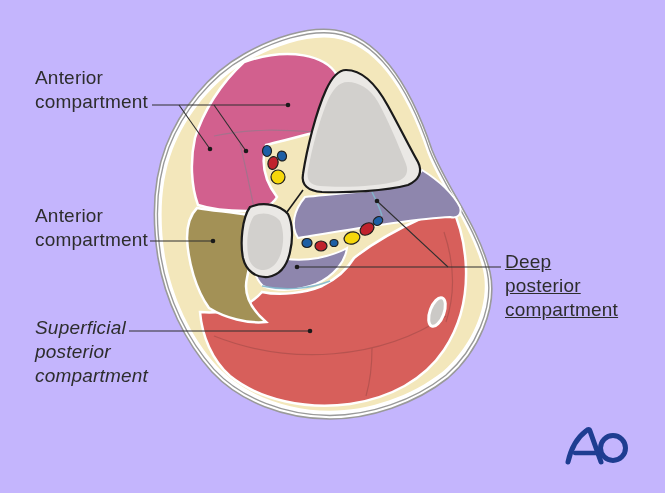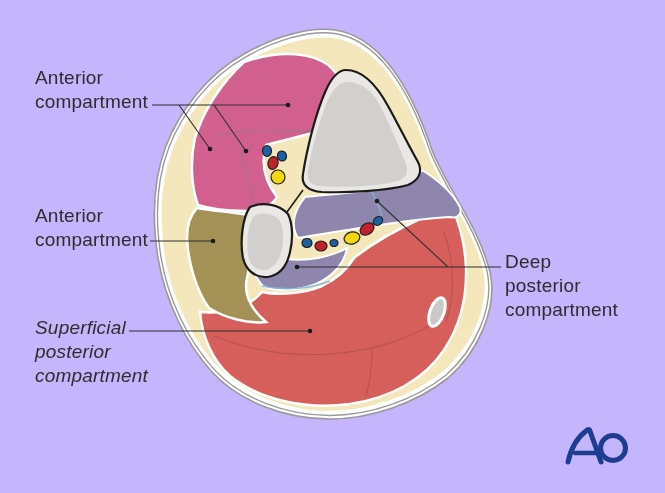"Deep" #lbl-deep { text-decoration: none -> underline }
